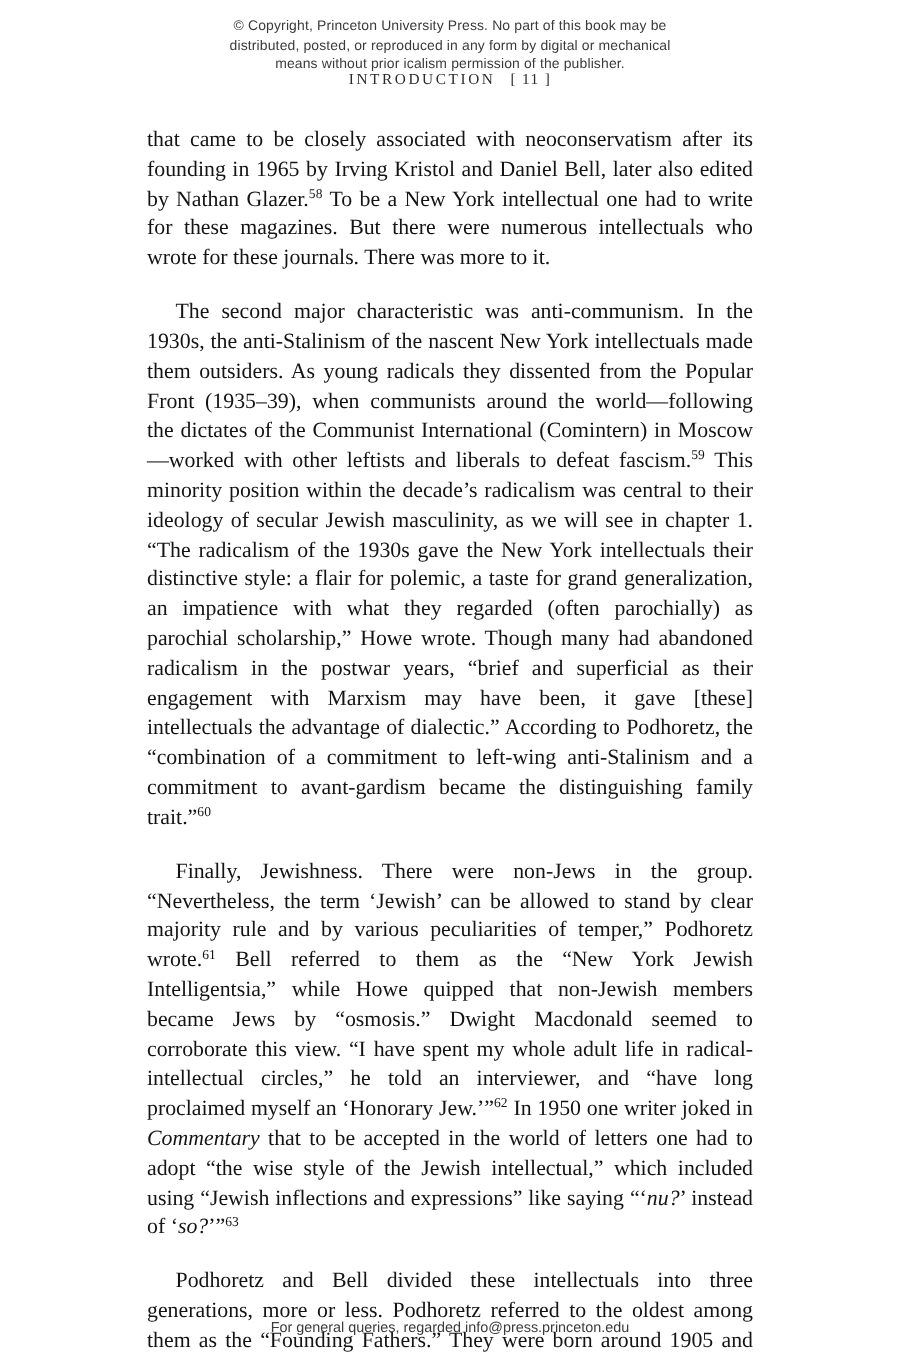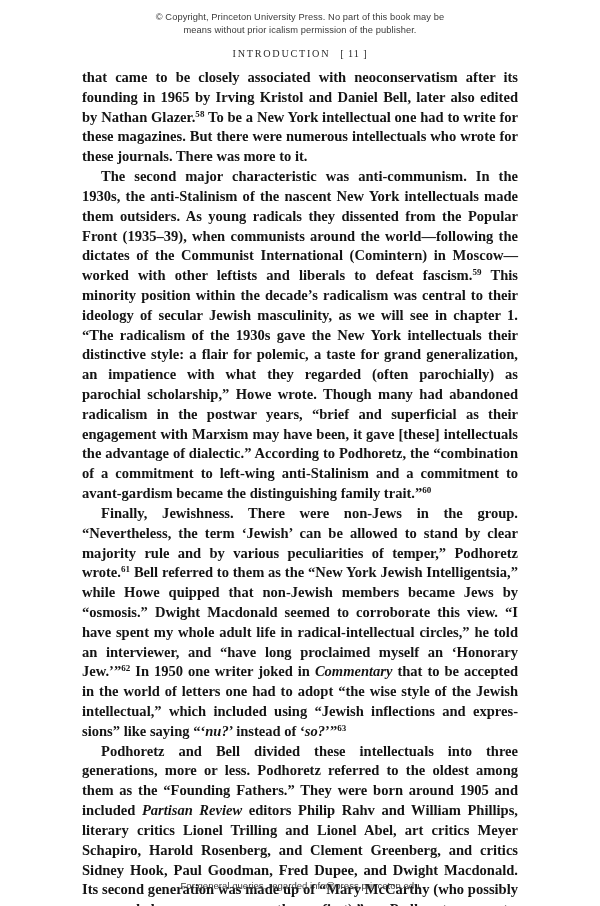"distributed, posted, or reproduced in" span.cline { html: none -> <span>distributed, posted, or reproduced in any form by digital or mechanical</span> }
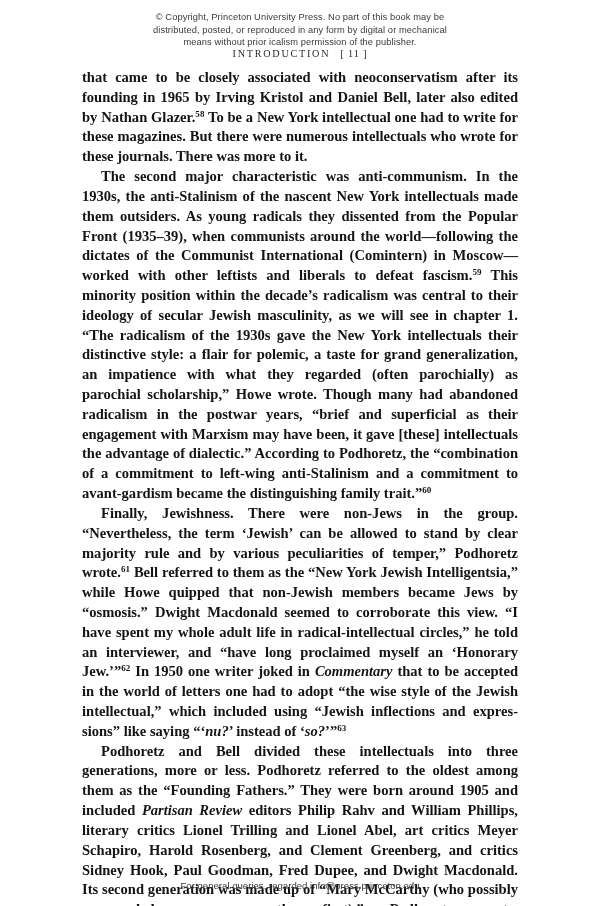"that came to be closely" p.para { font-weight: bold -> none; margin: 0 -> 16px }
